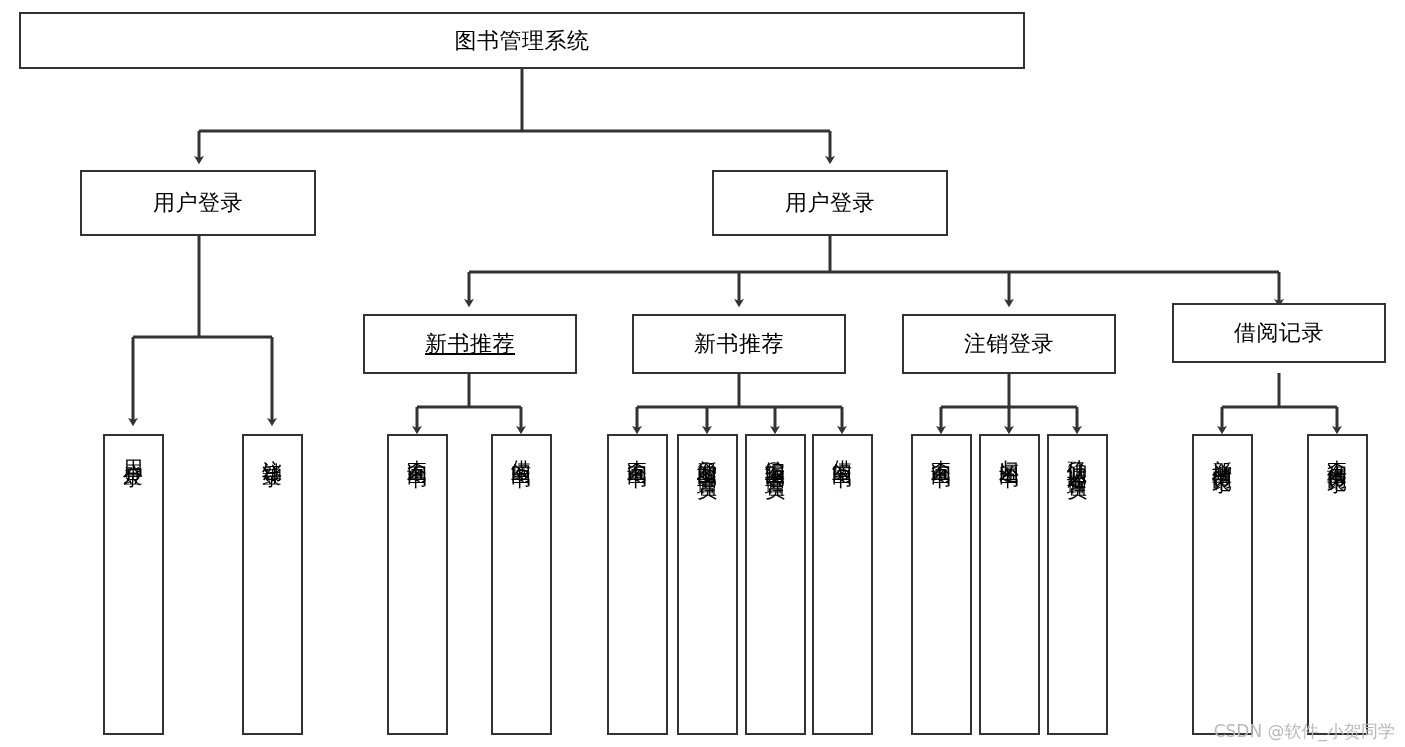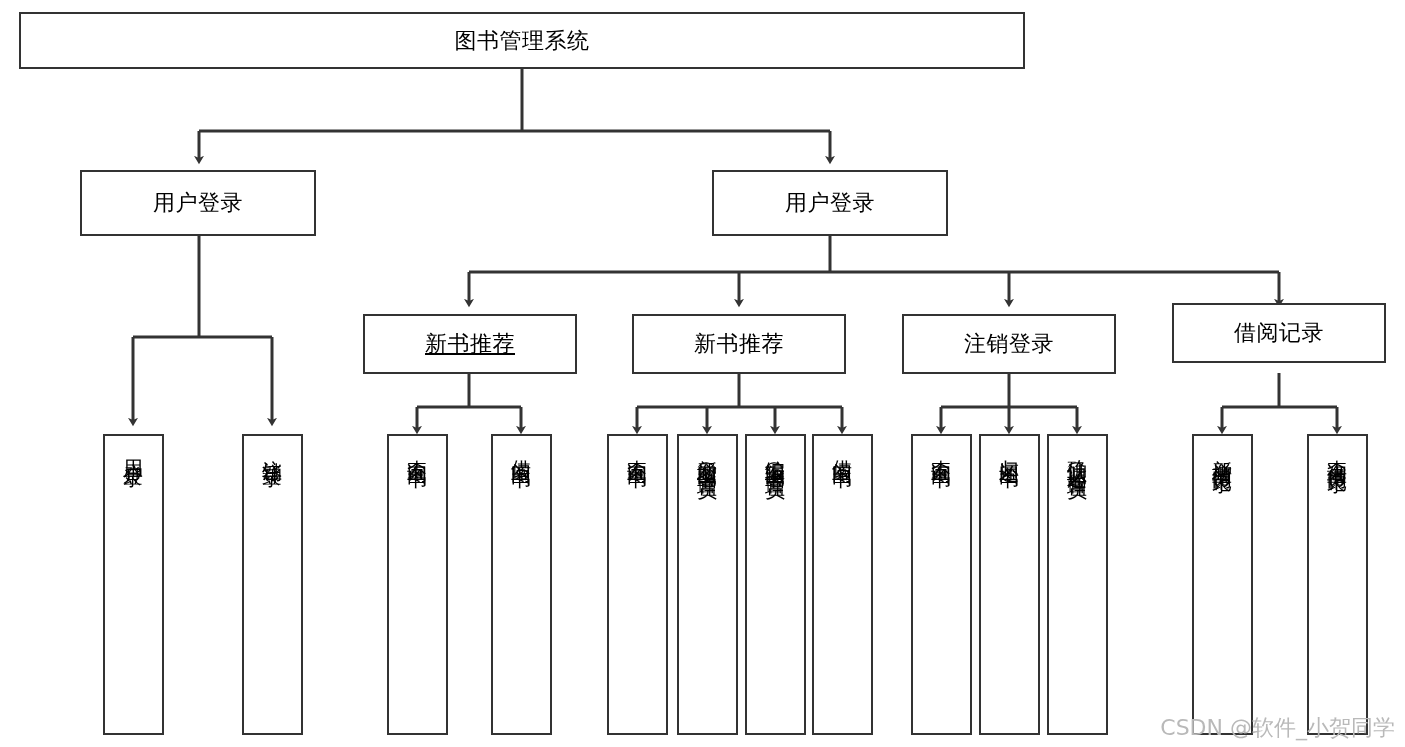"CSDN @软件_小贺同学" .watermark { font-size: 22px -> 17px }
